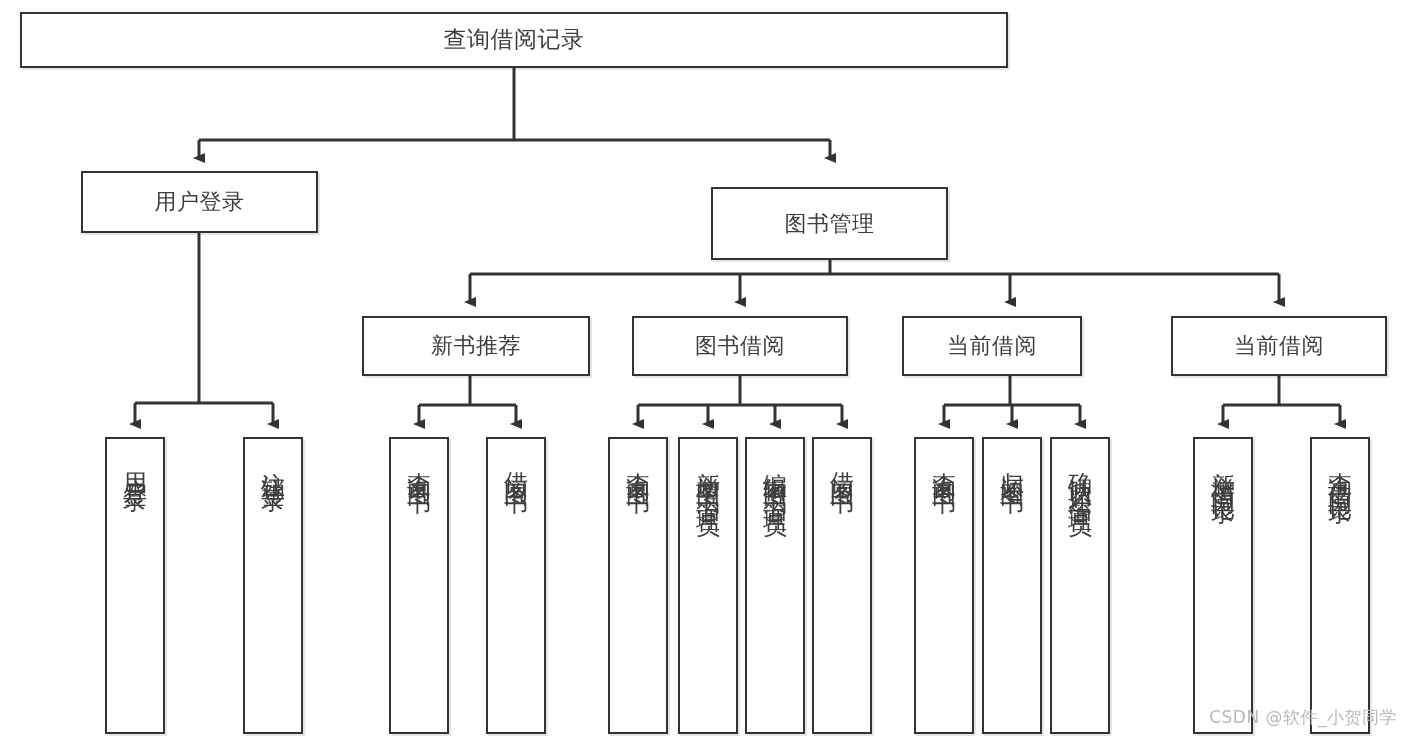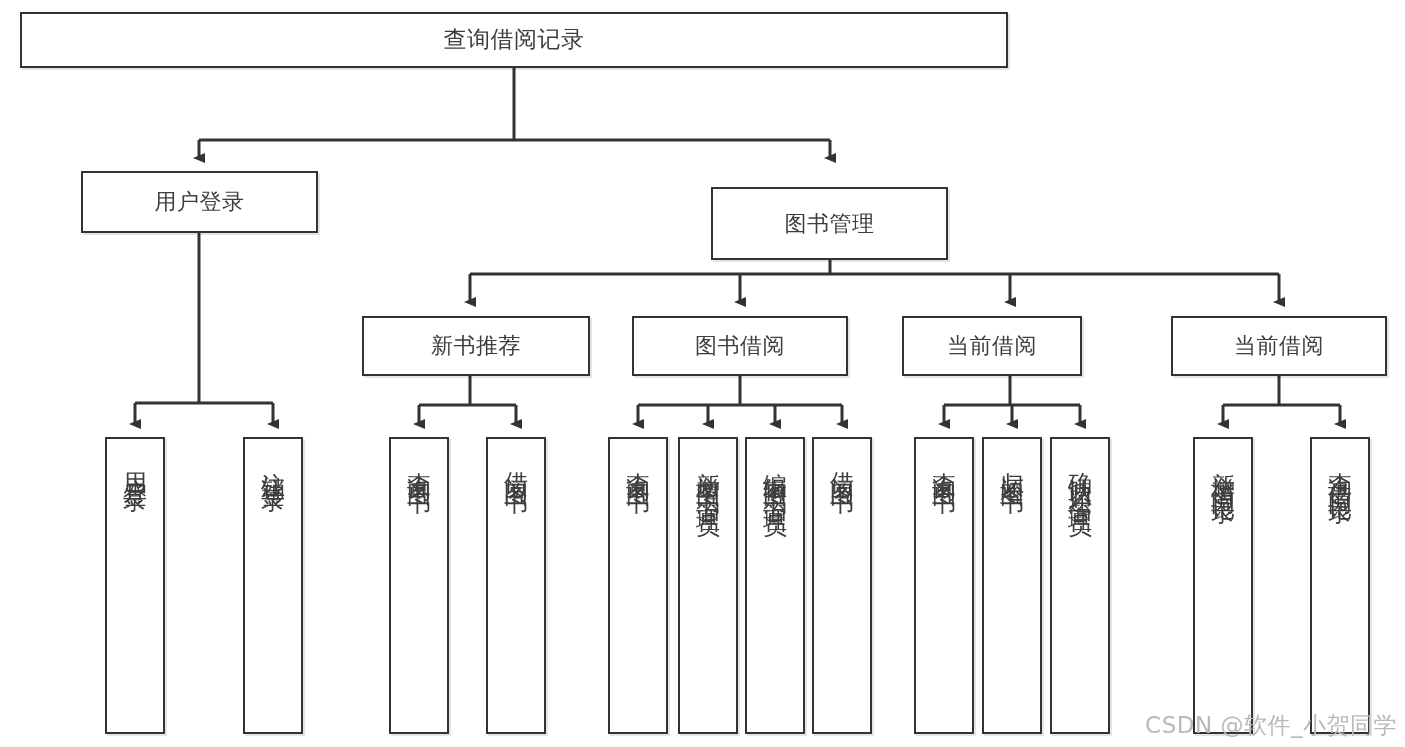"CSDN @软件_小贺同学" .watermark { bottom: 6px -> 18px; font-size: 23px -> 17px }
